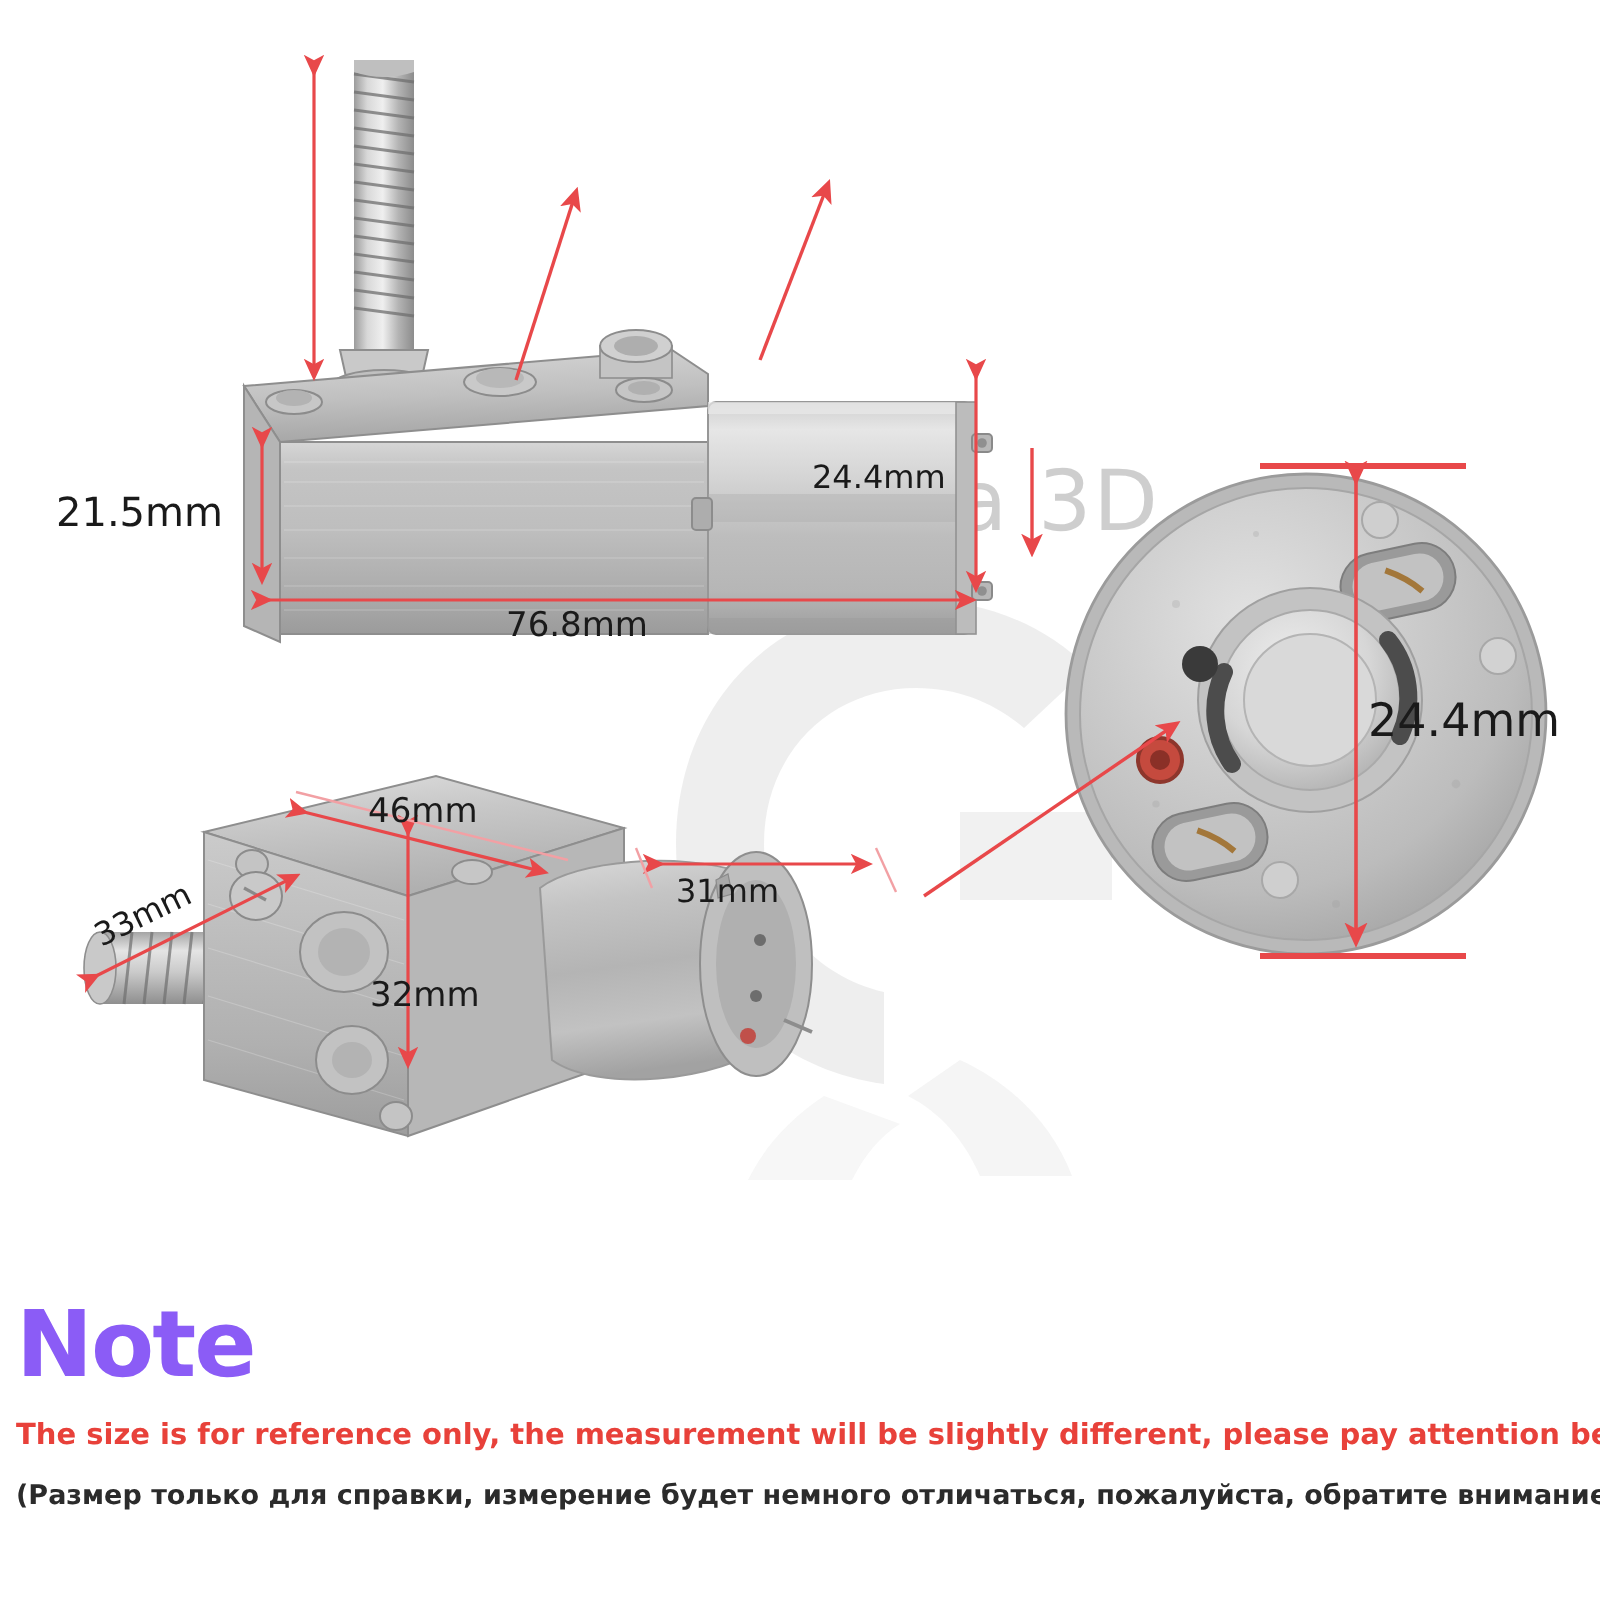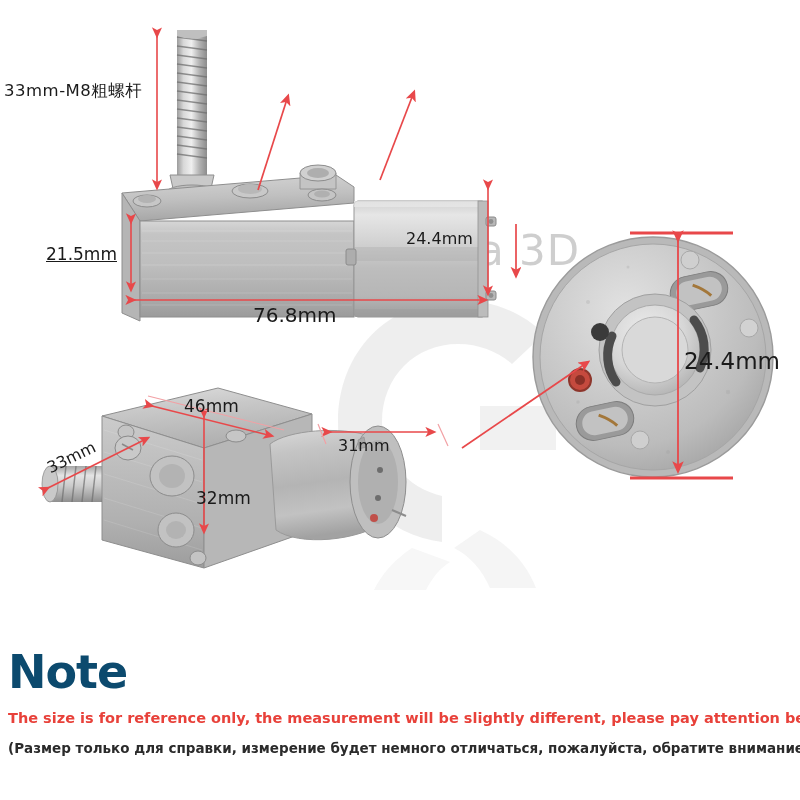"33mm-M8粗螺杆" div.dim { html: <div>33mm-M8粗螺杆</div> -> none }
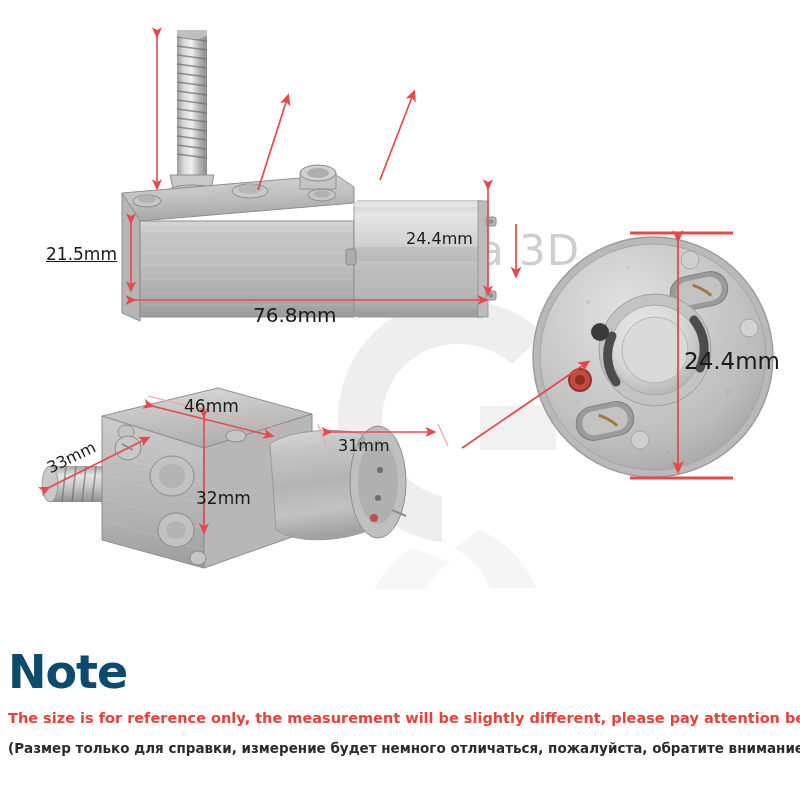"21.5mm" div.dim { font-size: 17px -> 20px; left: 46px -> 28px; text-decoration: underline -> none }
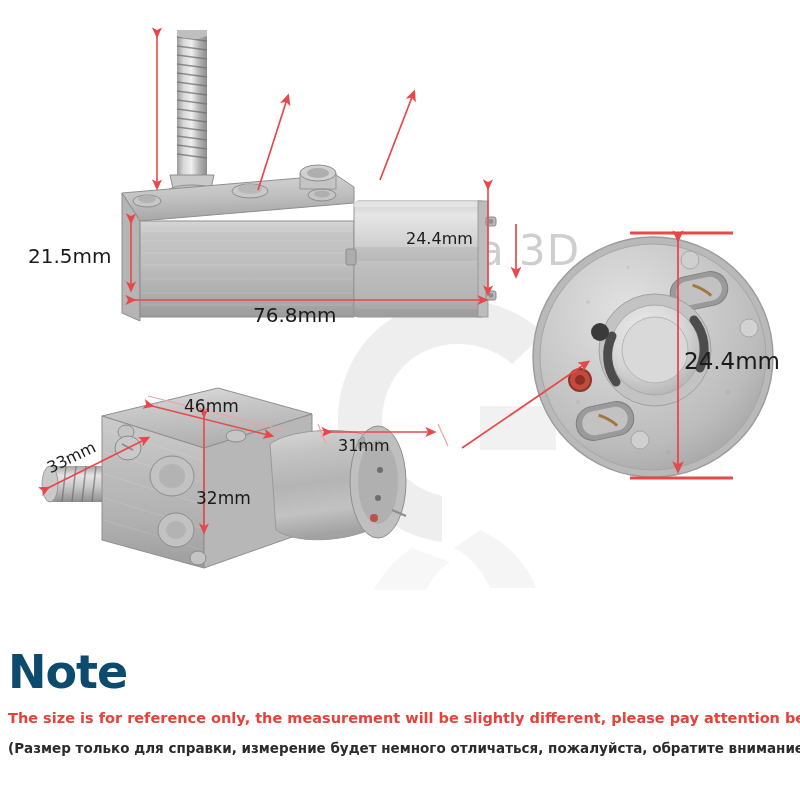"76.8mm" div.dim { font-size: 20px -> 17px }
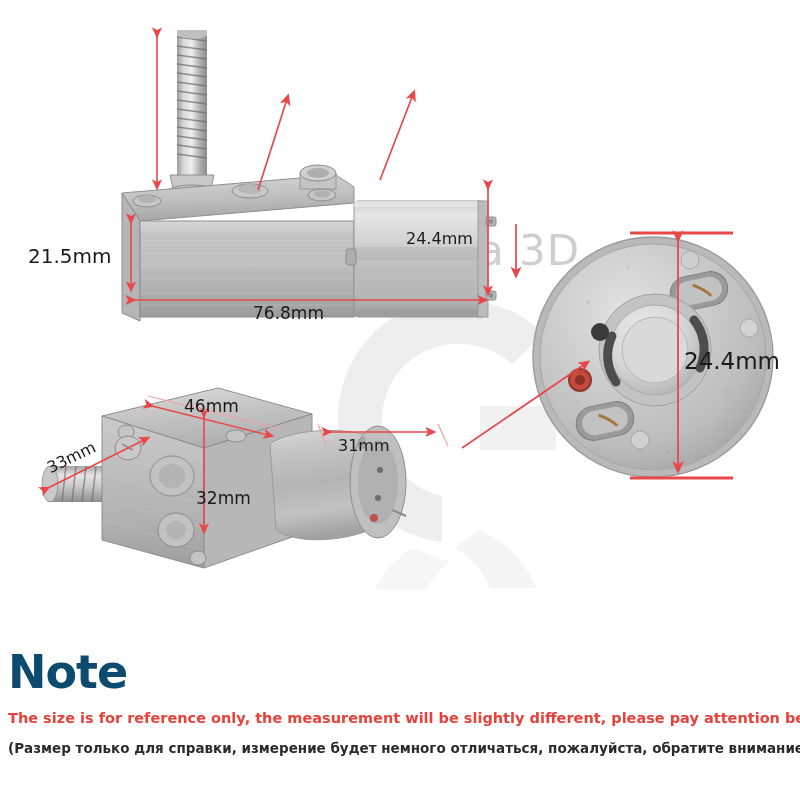"32mm" div.dim { margin-left: 11px -> none }
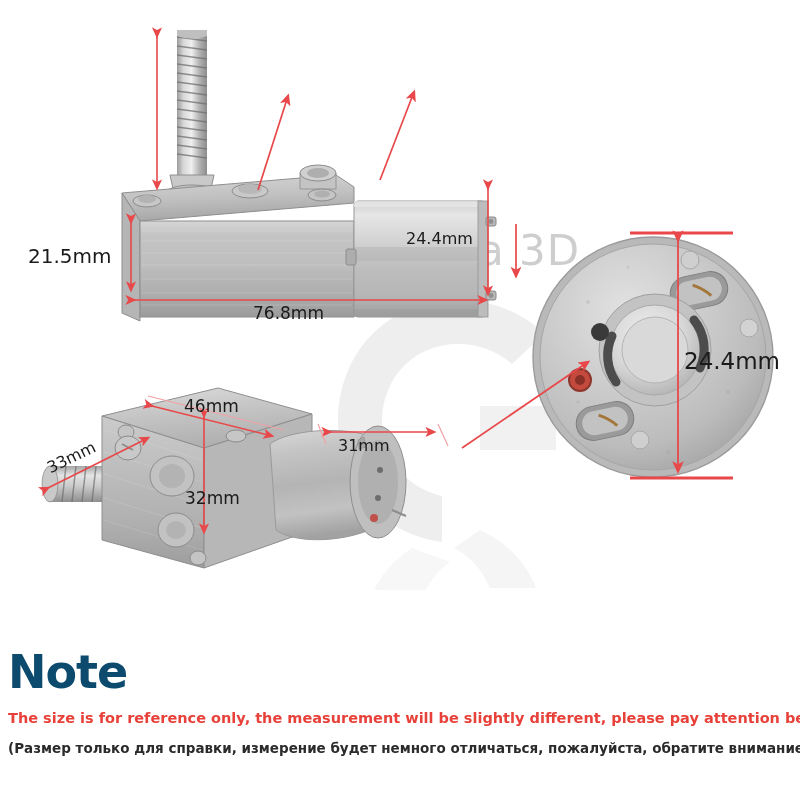"Note" .note-title { color: #0c4a6e -> #8b5cf6 }
